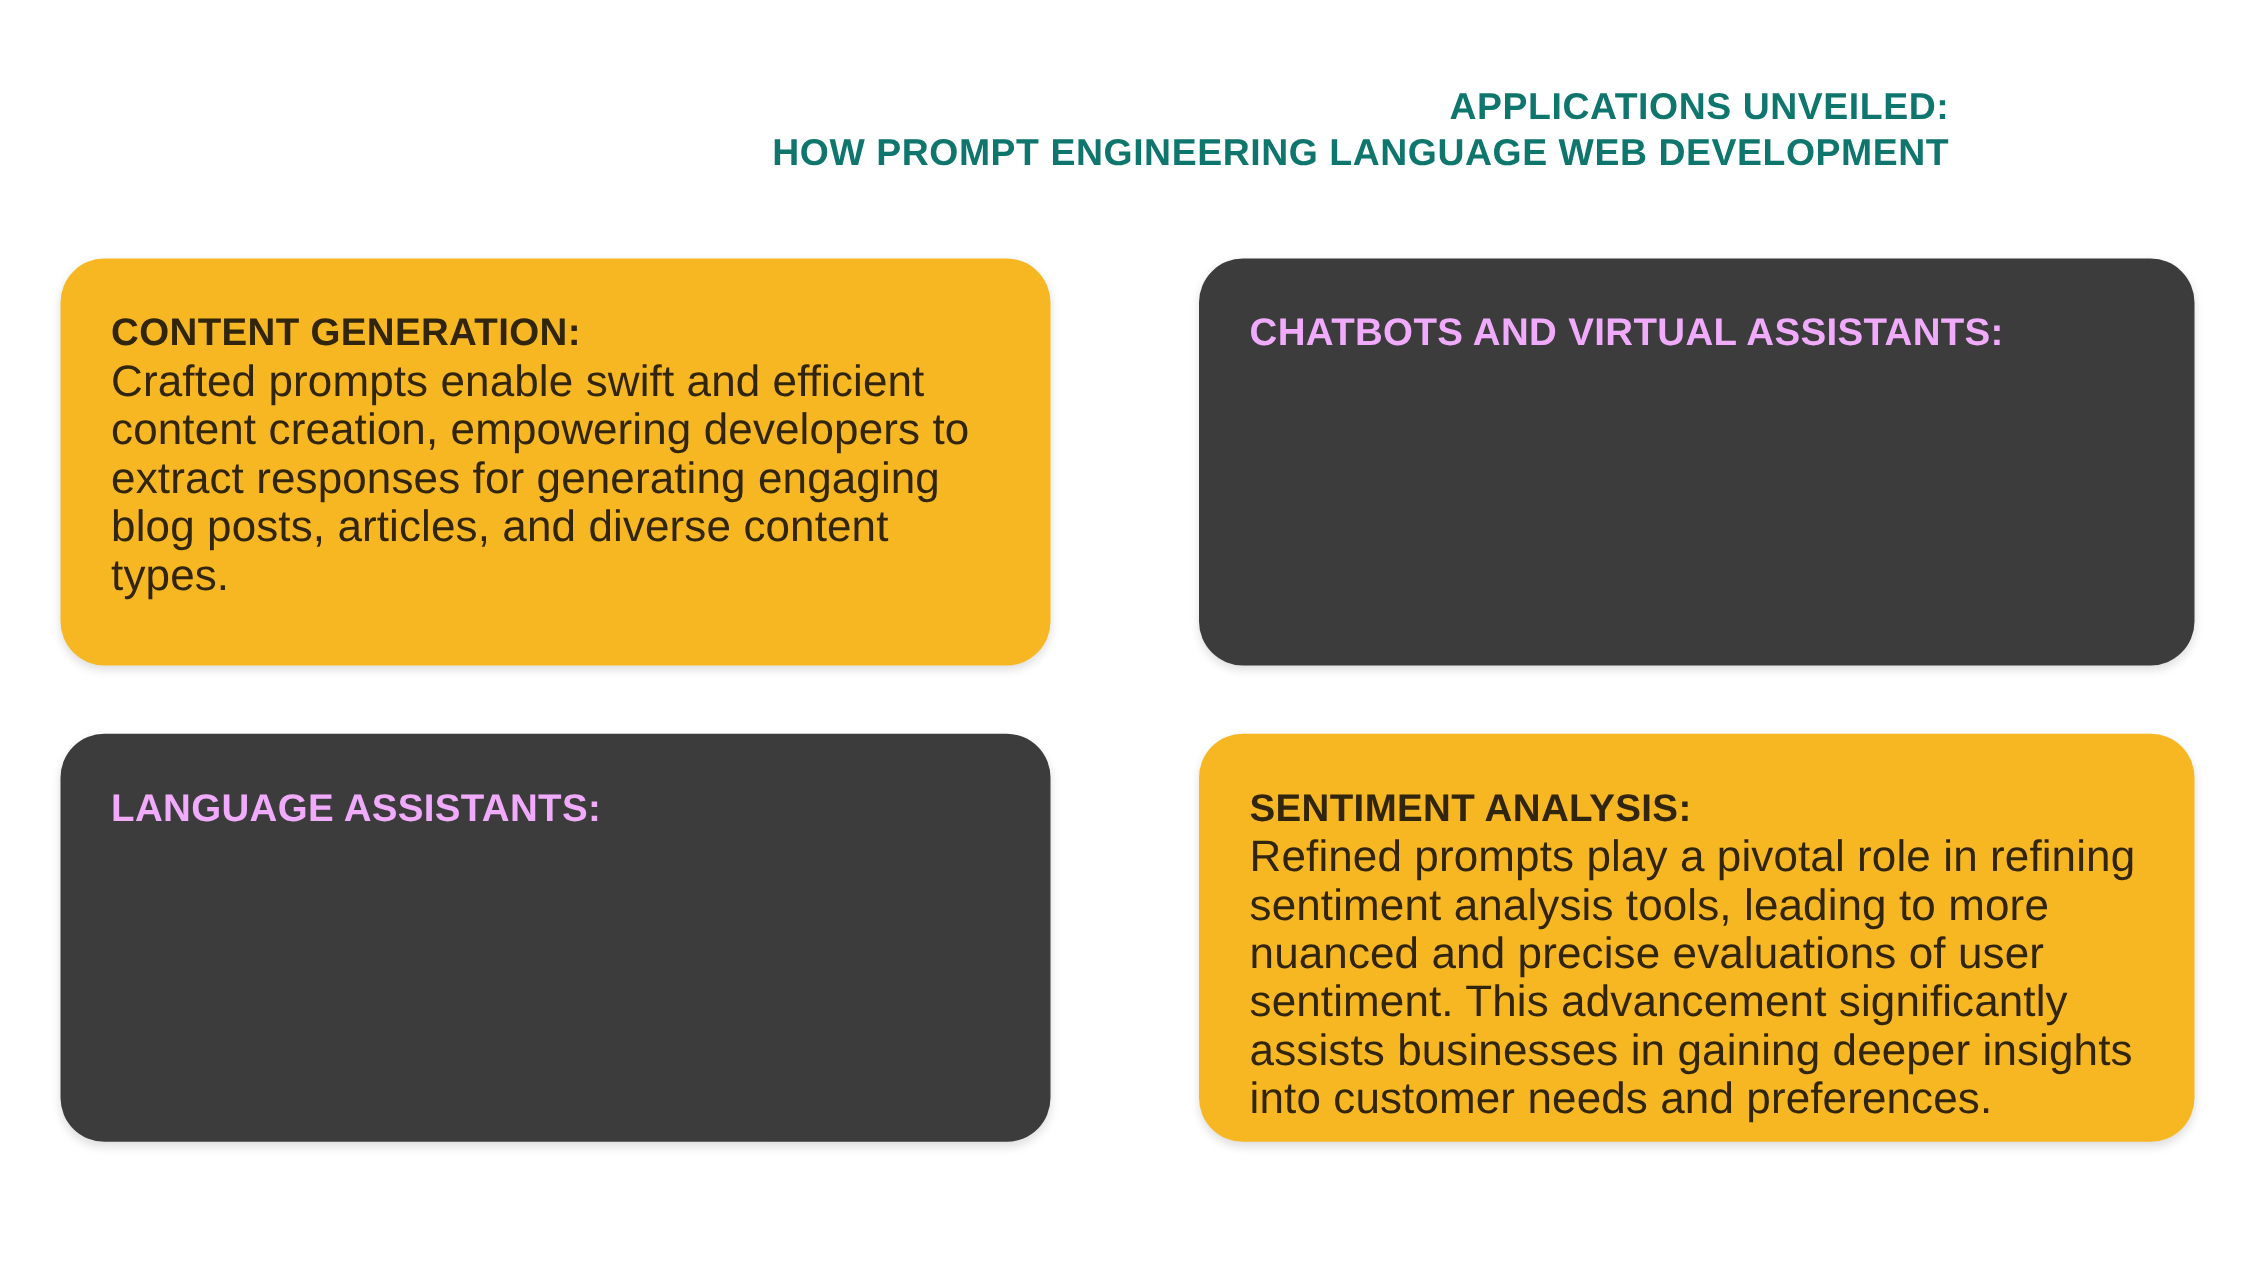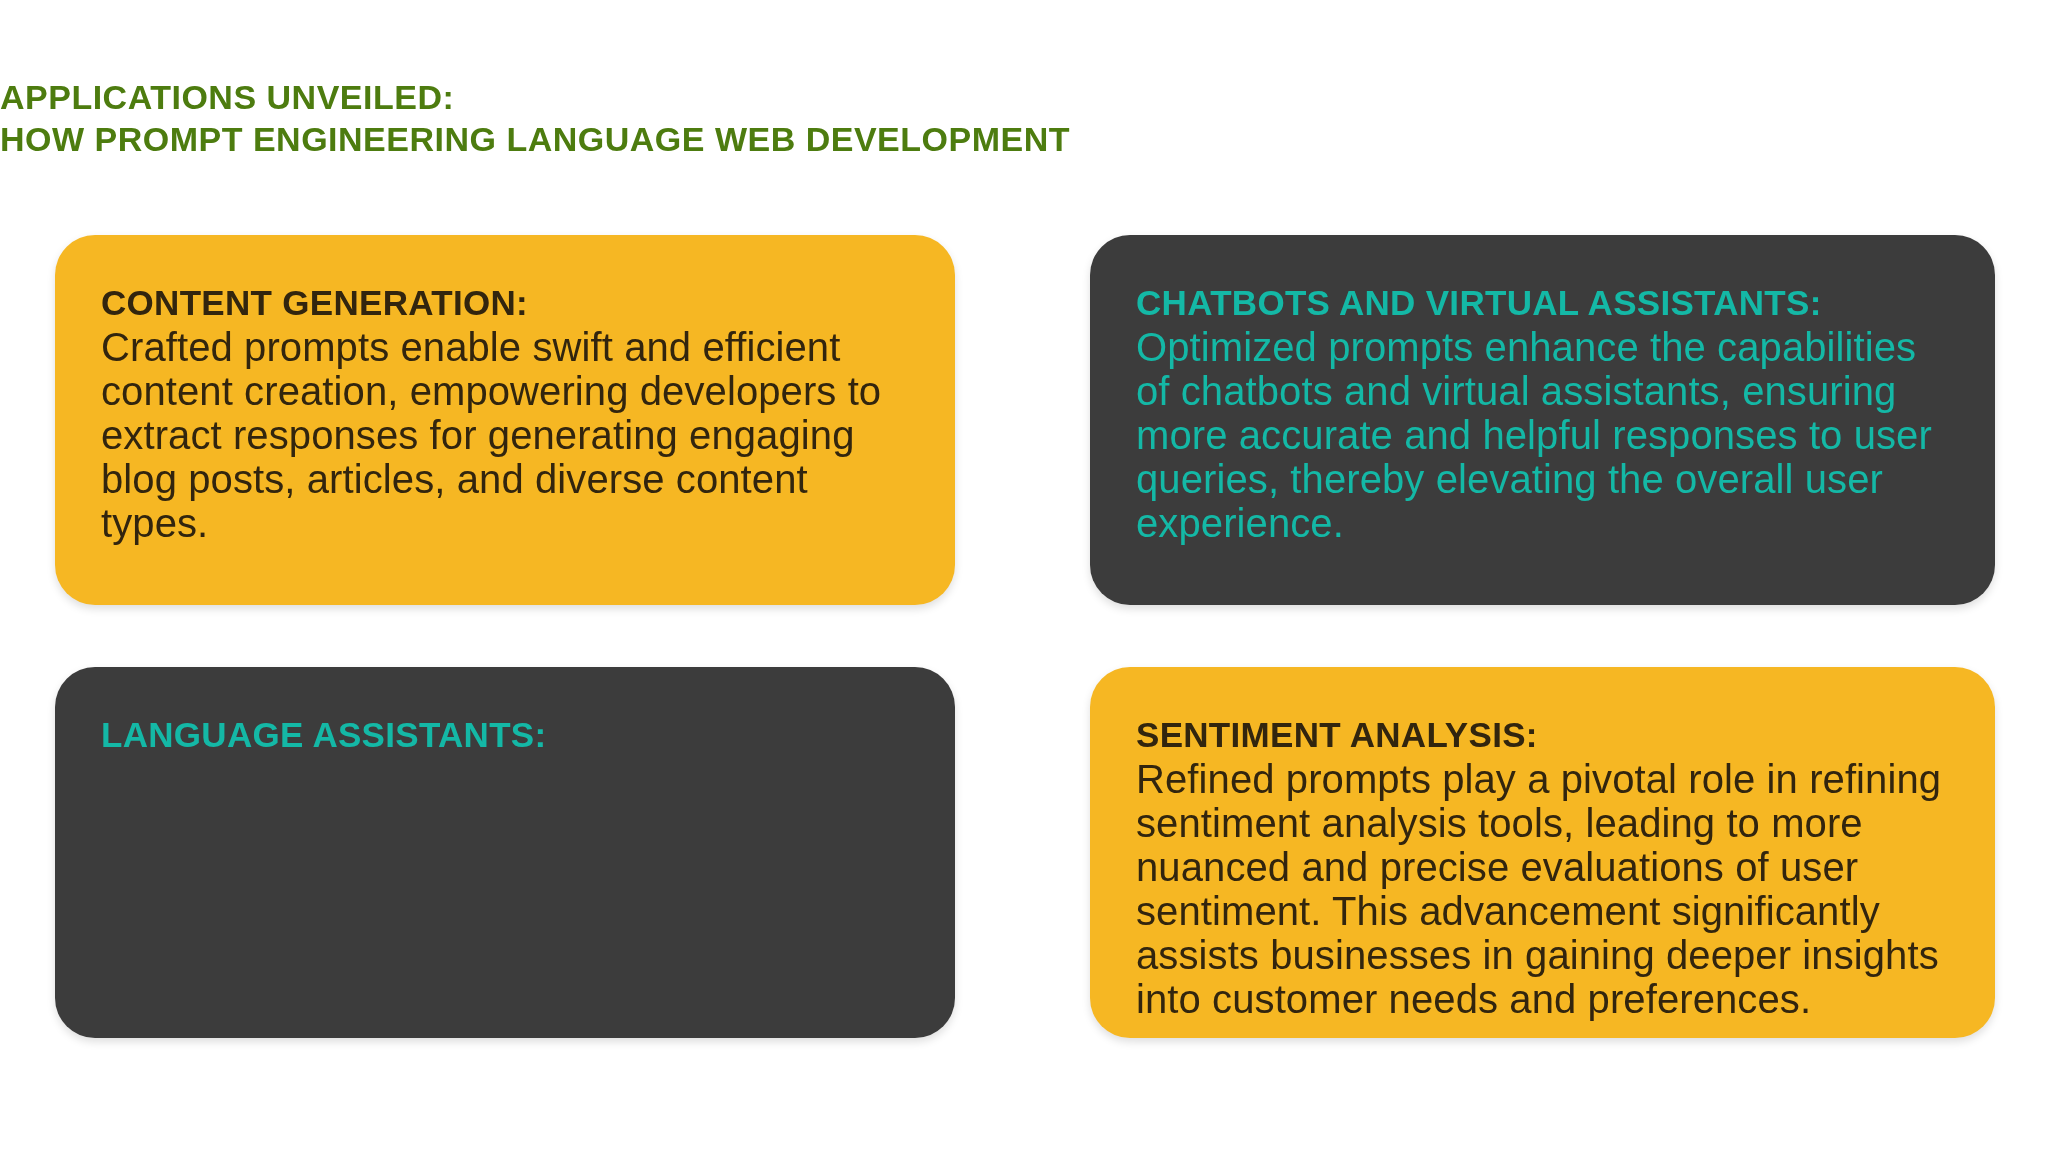"APPLICATIONS UNVEILED:" .title { color: #4d7c0f -> #0f766e; text-align: left -> right }
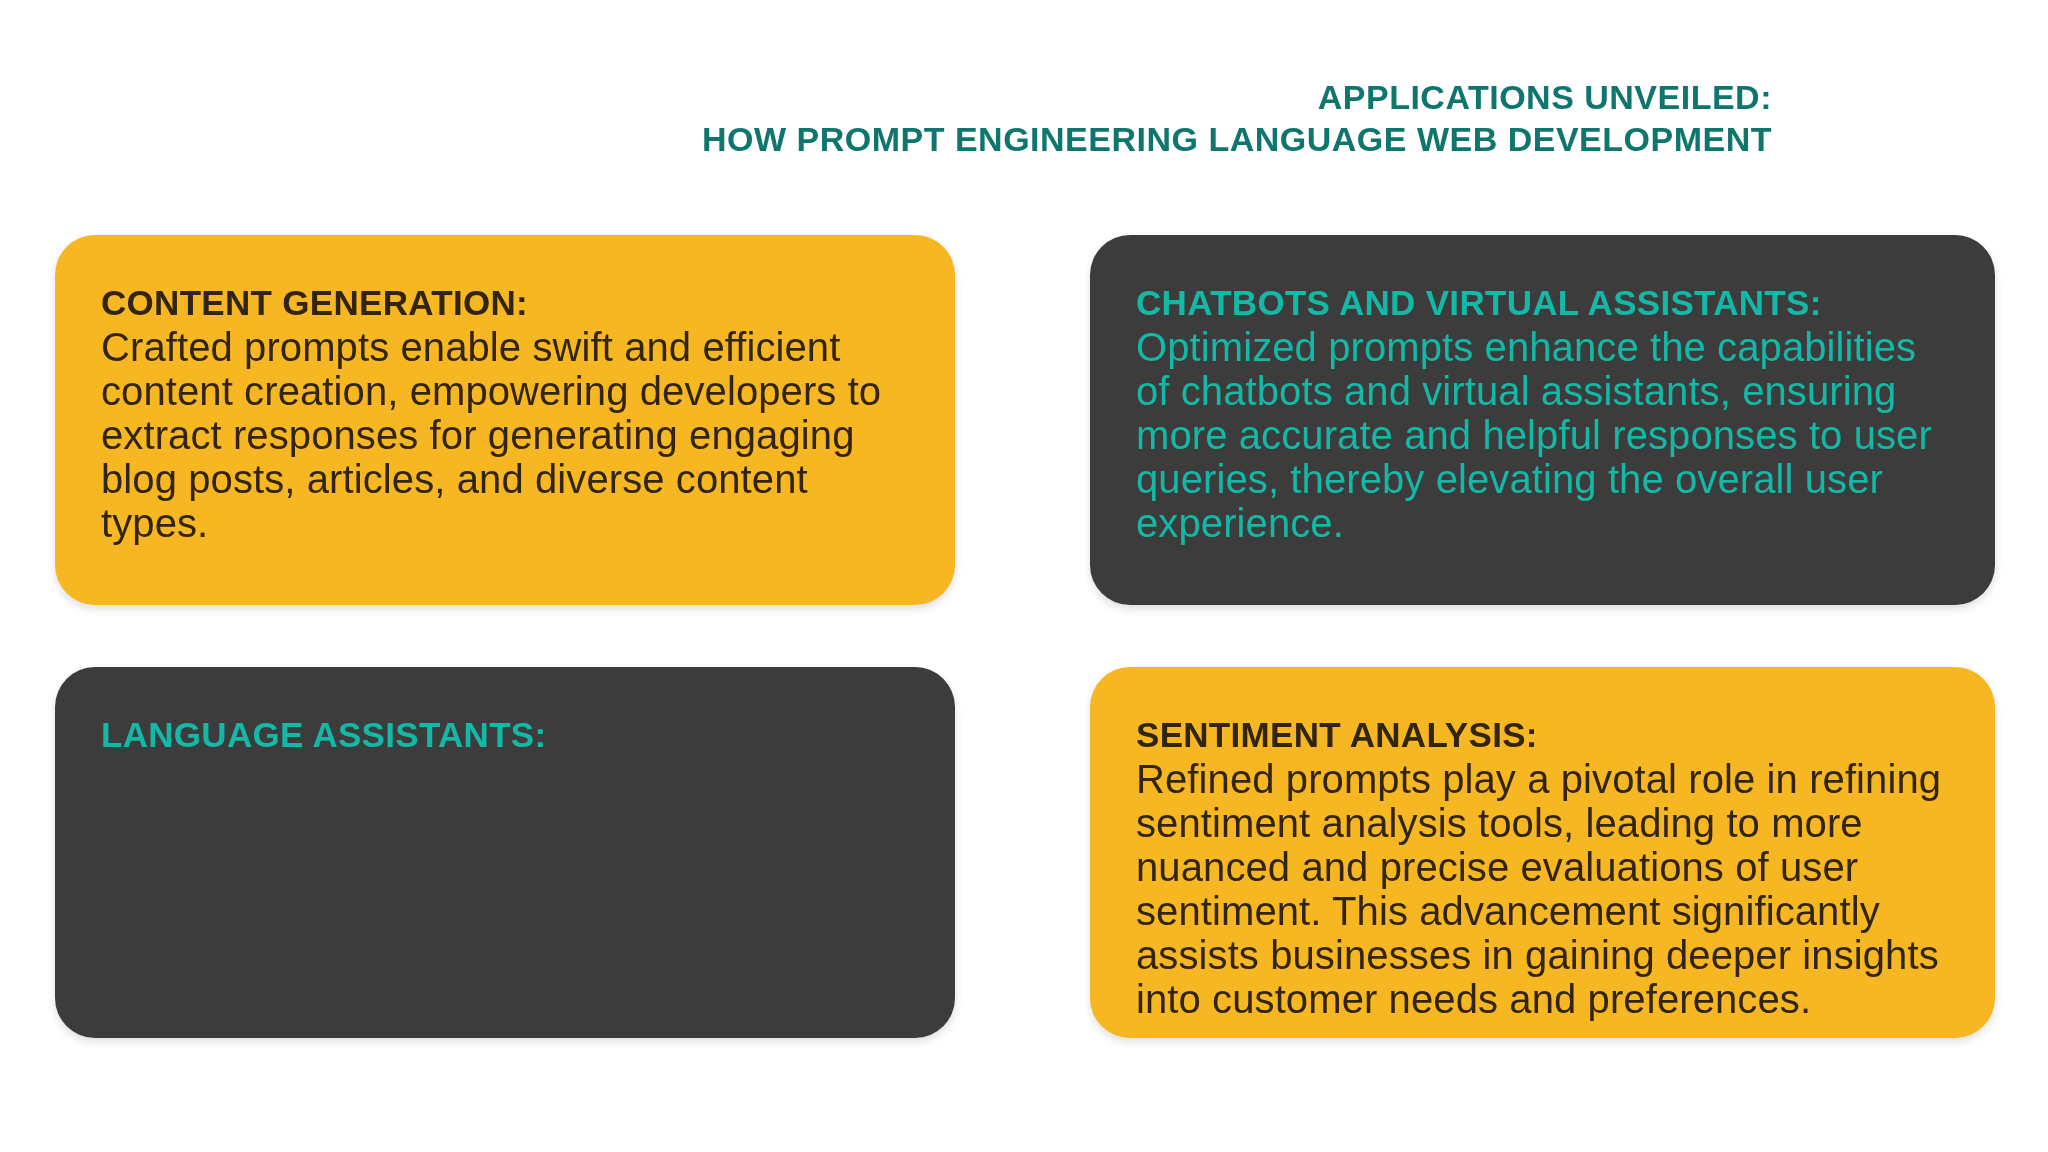"CHATBOTS AND VIRTUAL ASSISTANTS:" .card.dark { color: #14b8a6 -> #f0abfc }
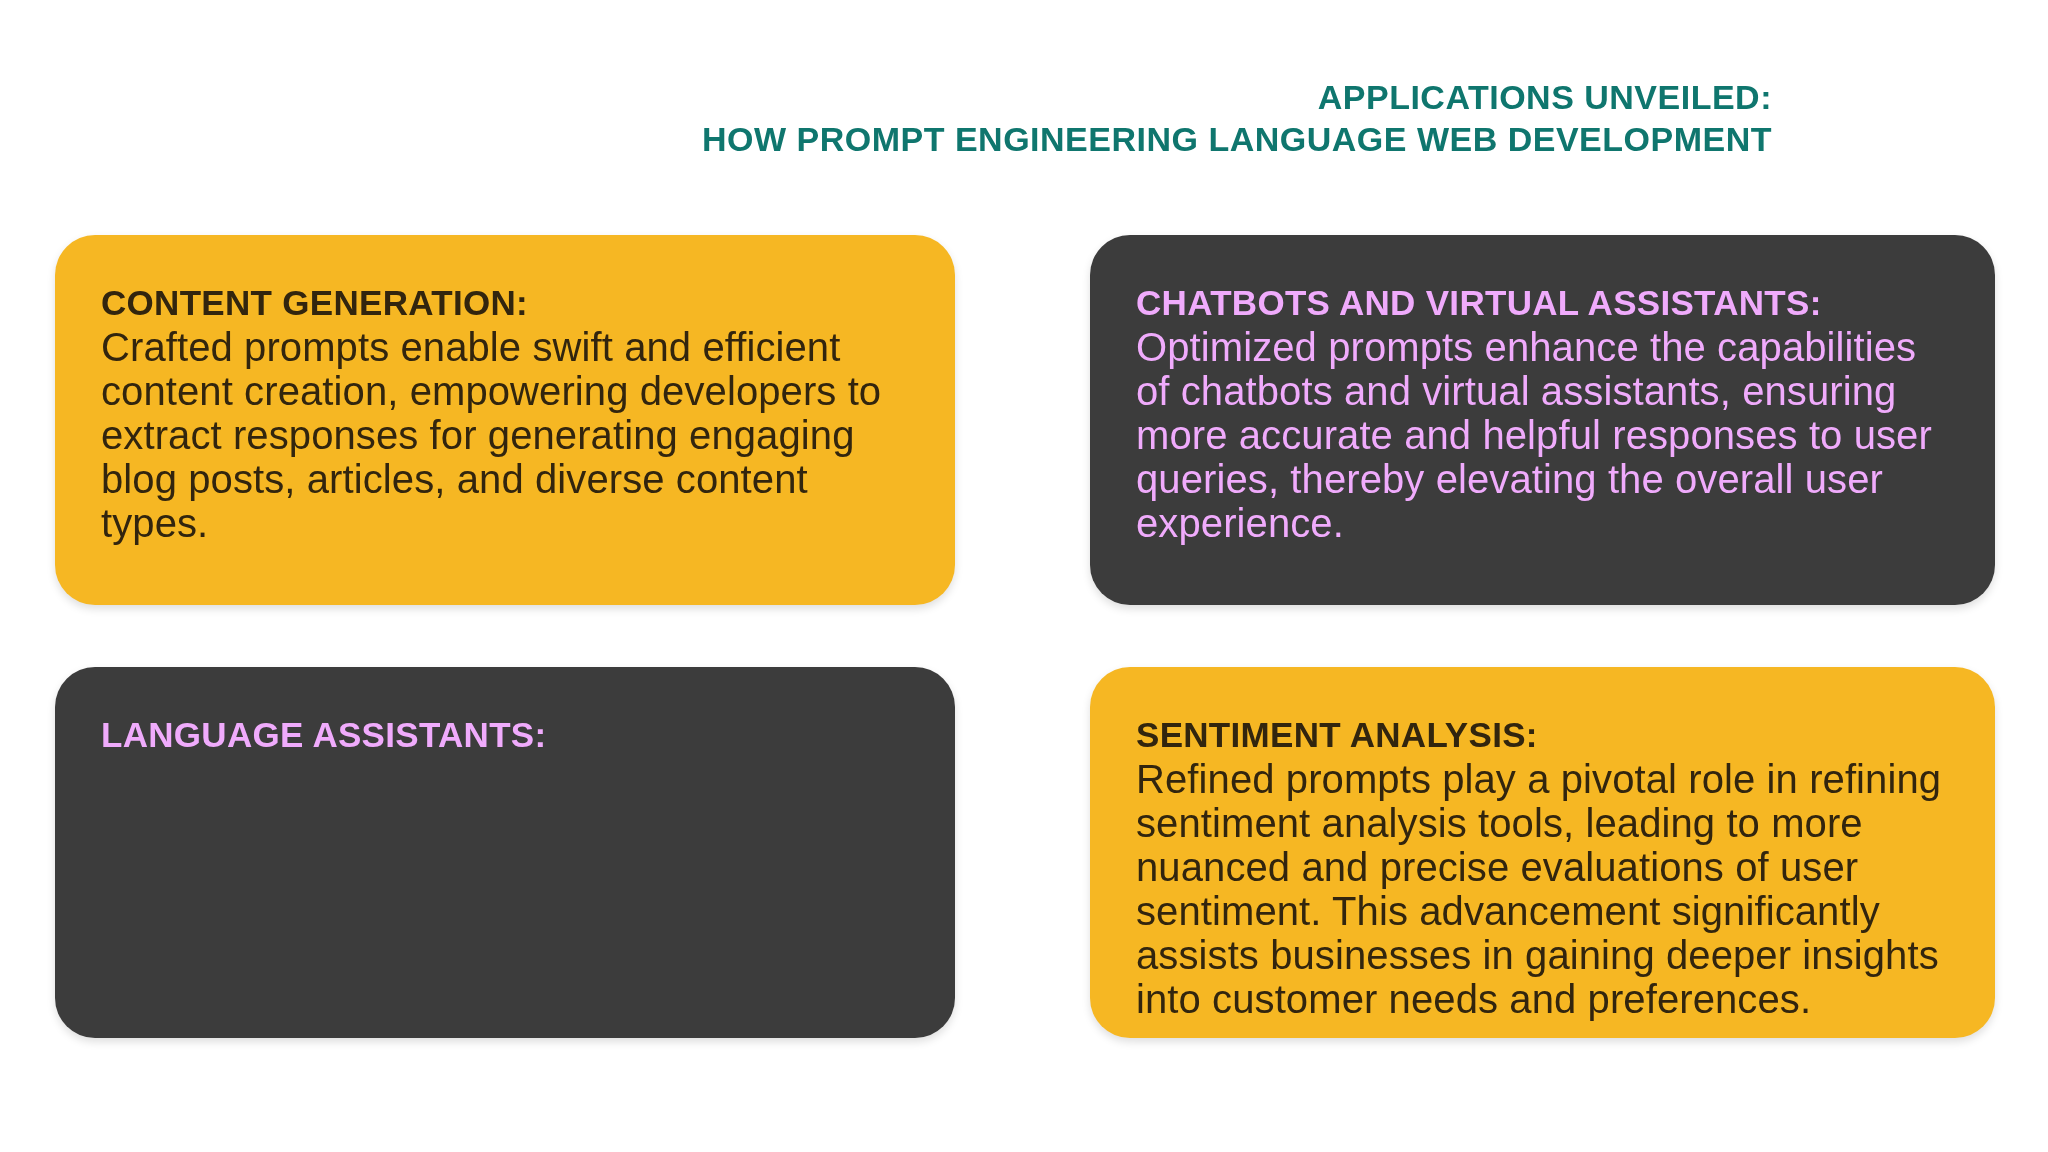"Optimized prompts enhance the" div.card-body { html: <div>Optimized prompts enhance the capabilities of chatbots and virtual assistants, ensuring more accurate and helpful responses to user queries, thereby elevating the overall user experience.</div> -> none }
